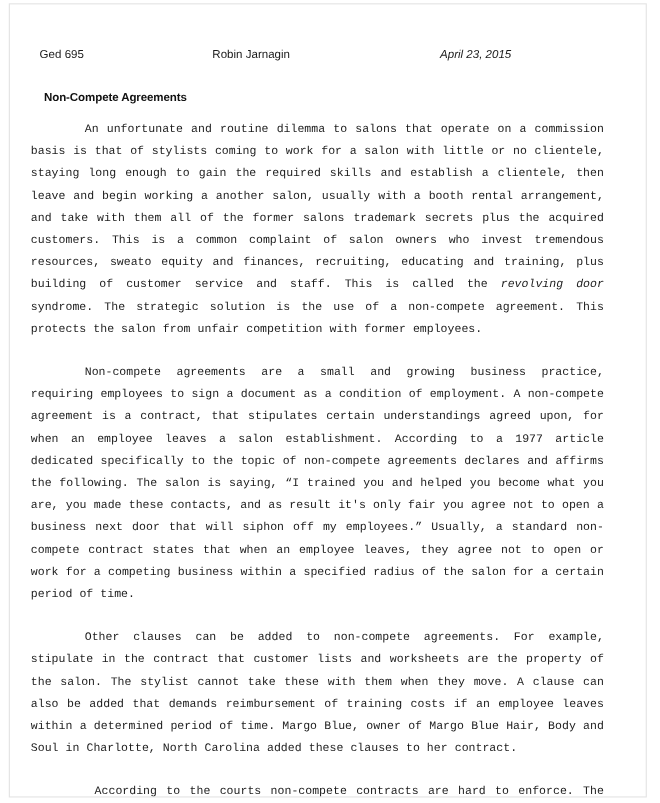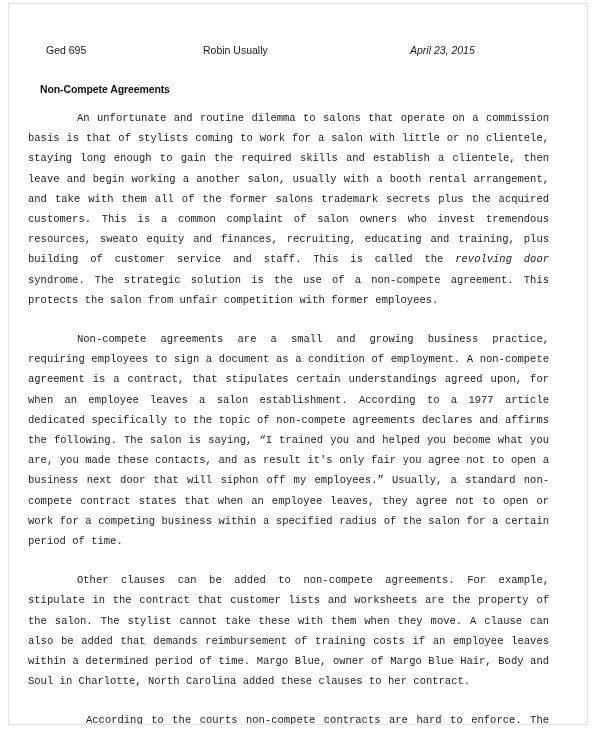"Ged 695" .doc-header { left: 37px -> 27px }
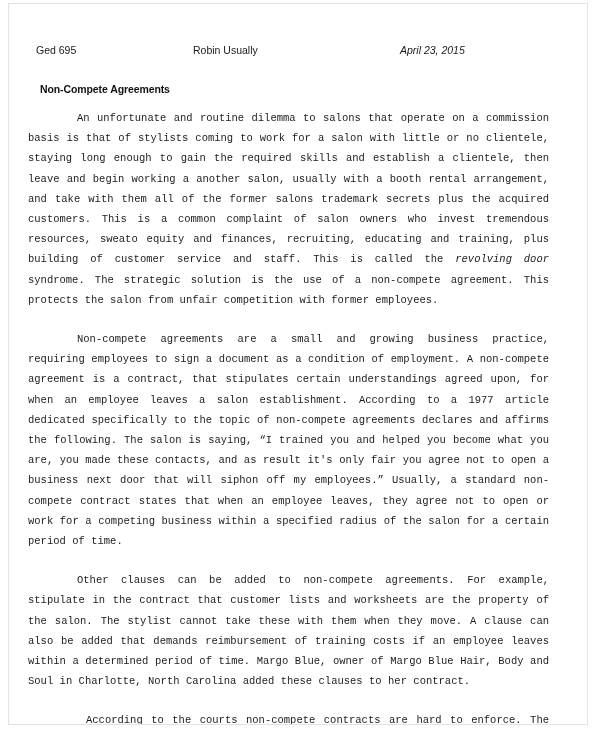"Robin Usually" span.hdr-author { text: Usually -> Jarnagin }
